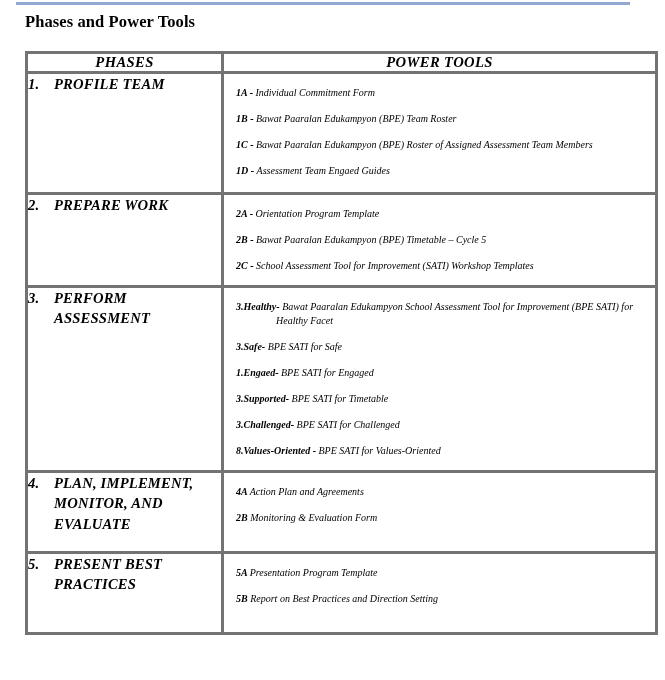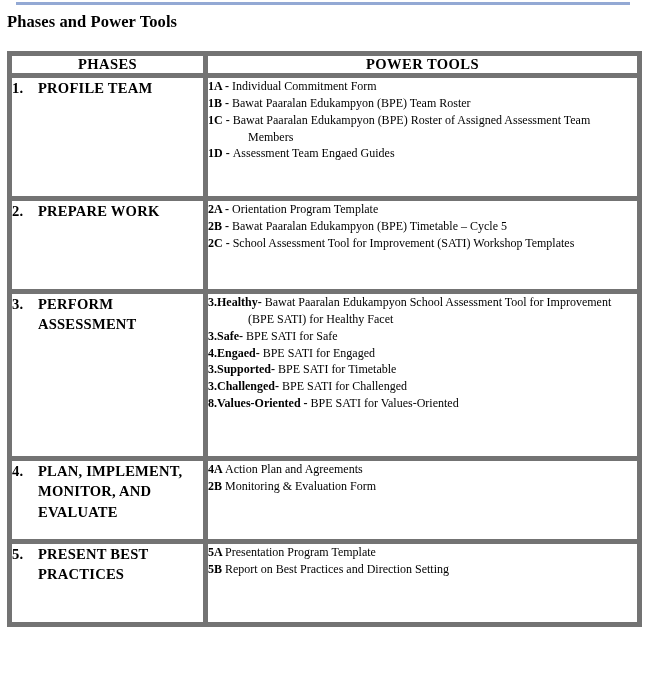"Phases and Power Tools" .content { left: 7px -> 25px }
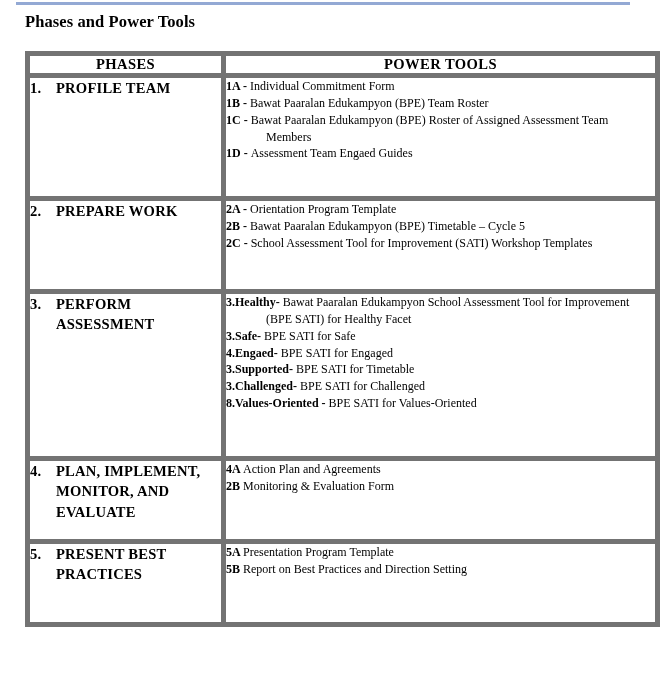"PHASES" table.tools-table td, table.tools-table th { border: 5px solid #737373 -> 3px solid #737373; font-style: none -> italic }
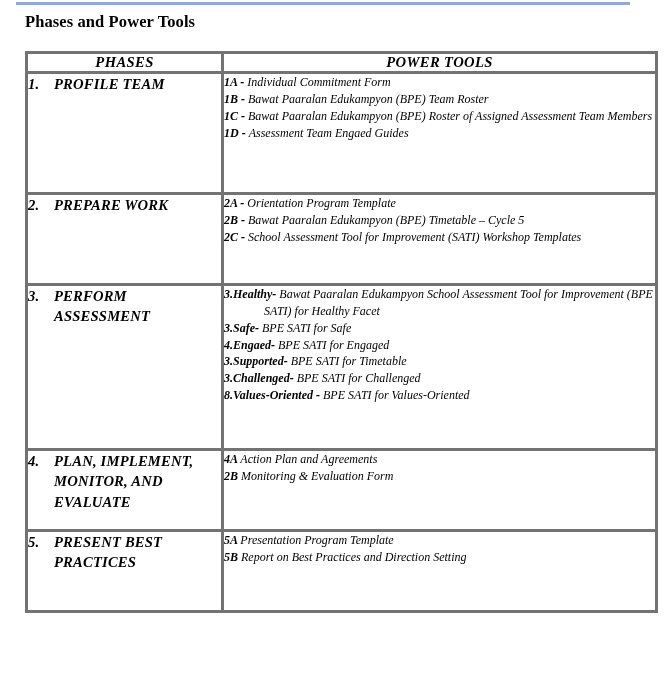"1A - Individual Commitment Form" .tool-item { font-size: 12px -> 10px; margin: 0 -> 12px }
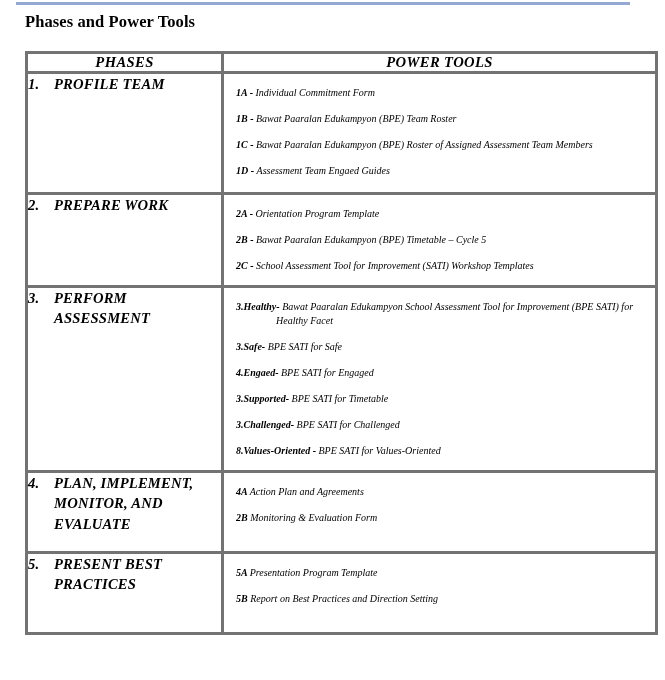"4.Engaed" span.tool-code { text: 4.Engaed -> 1.Engaed }
